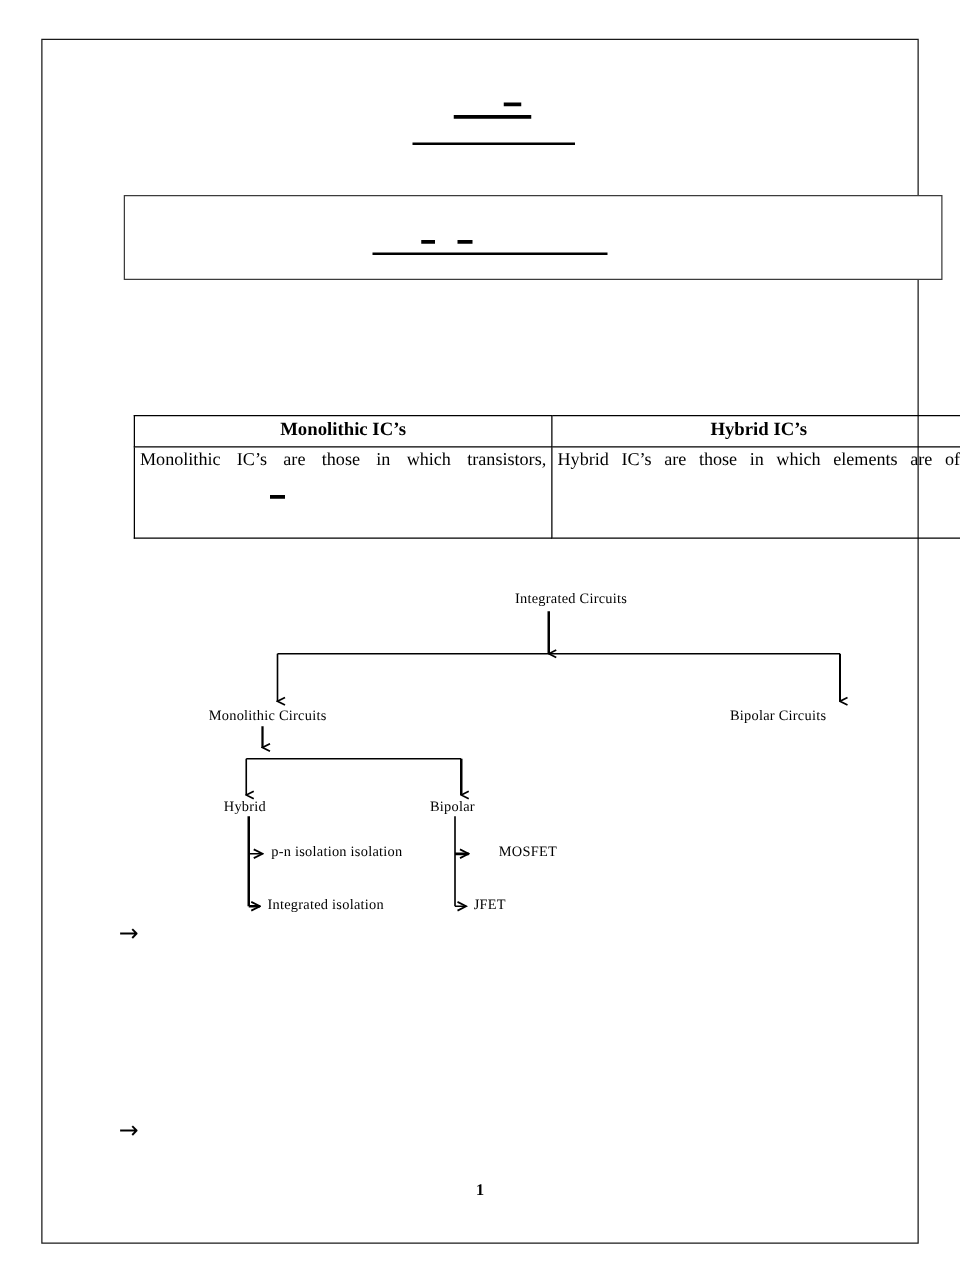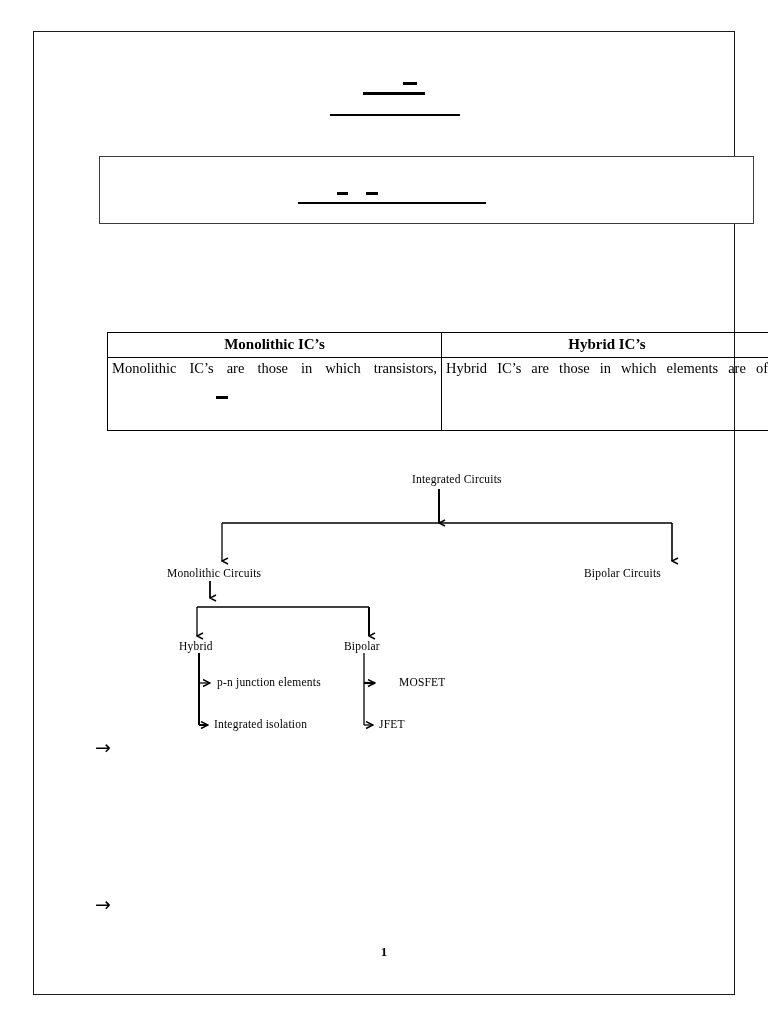"p-n junction elements" div.node { text: junction elements -> isolation isolation }
